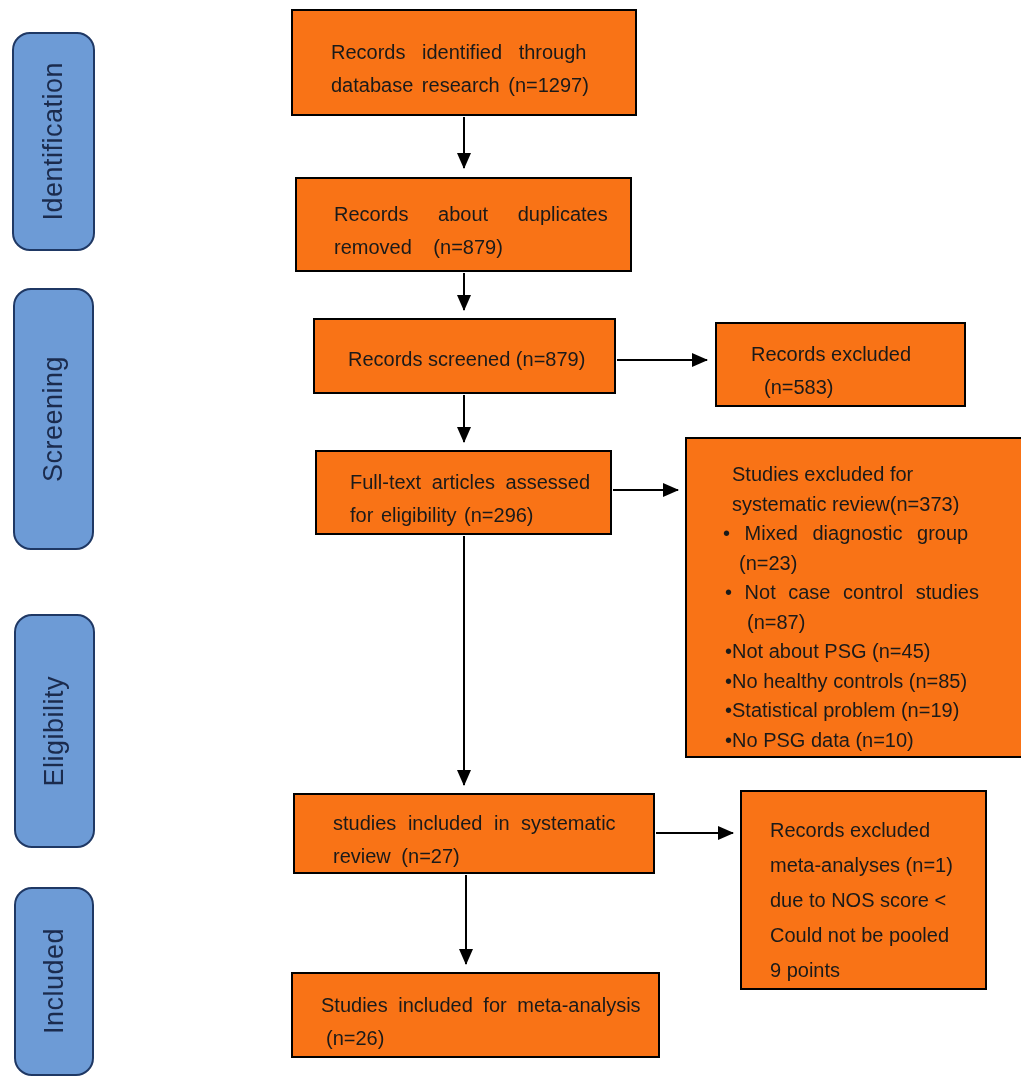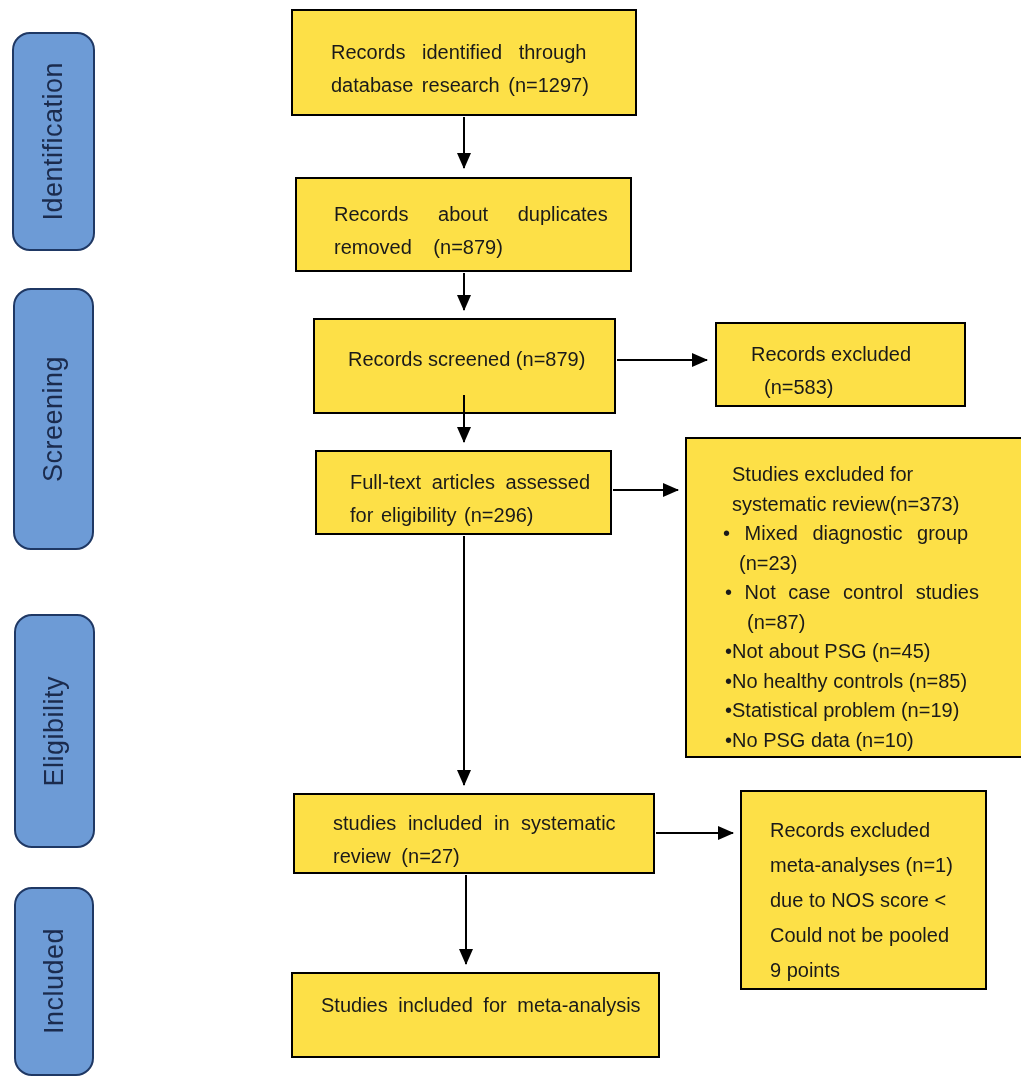"Records identified through" .fbox { background: #fde047 -> #f97316 }
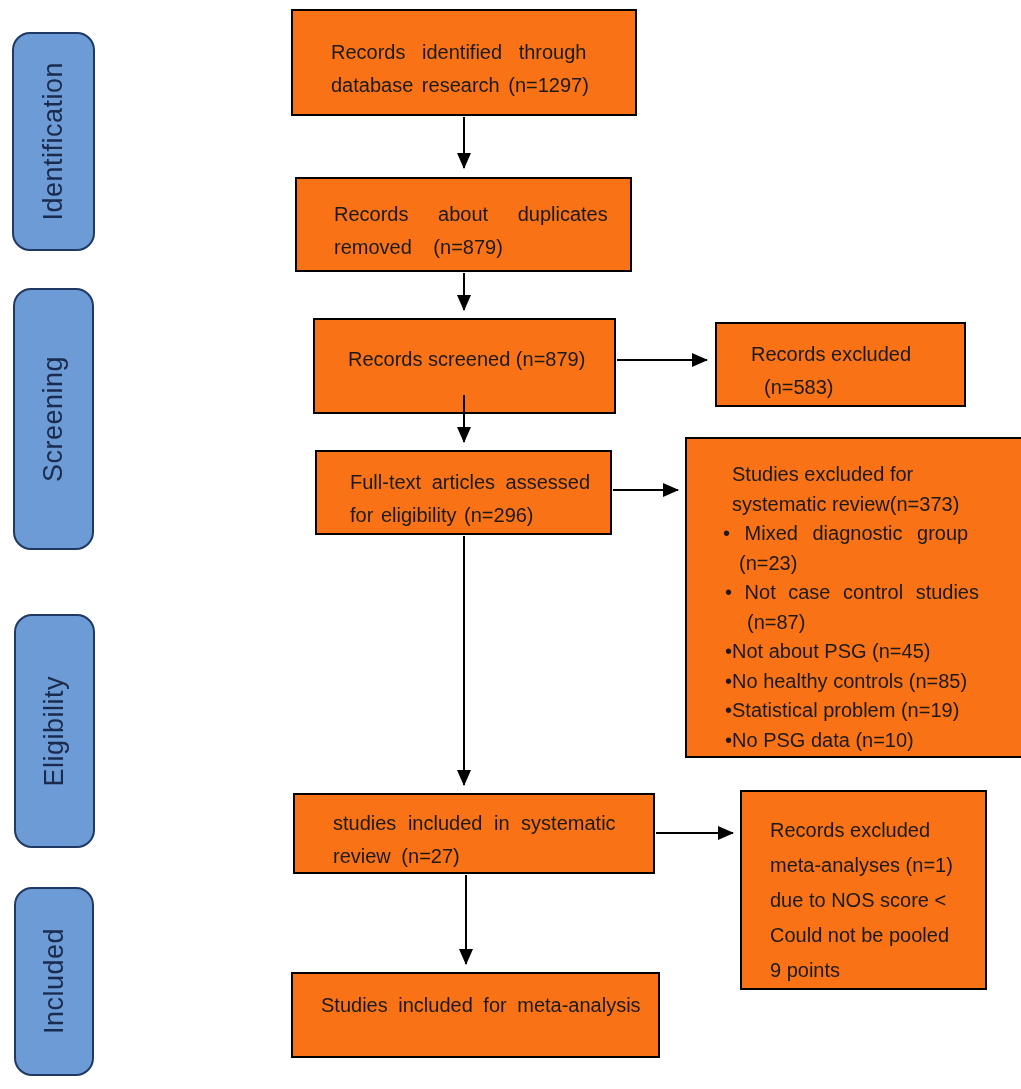"Records screened (n=879)" #box-screened { height: 96px -> 76px }
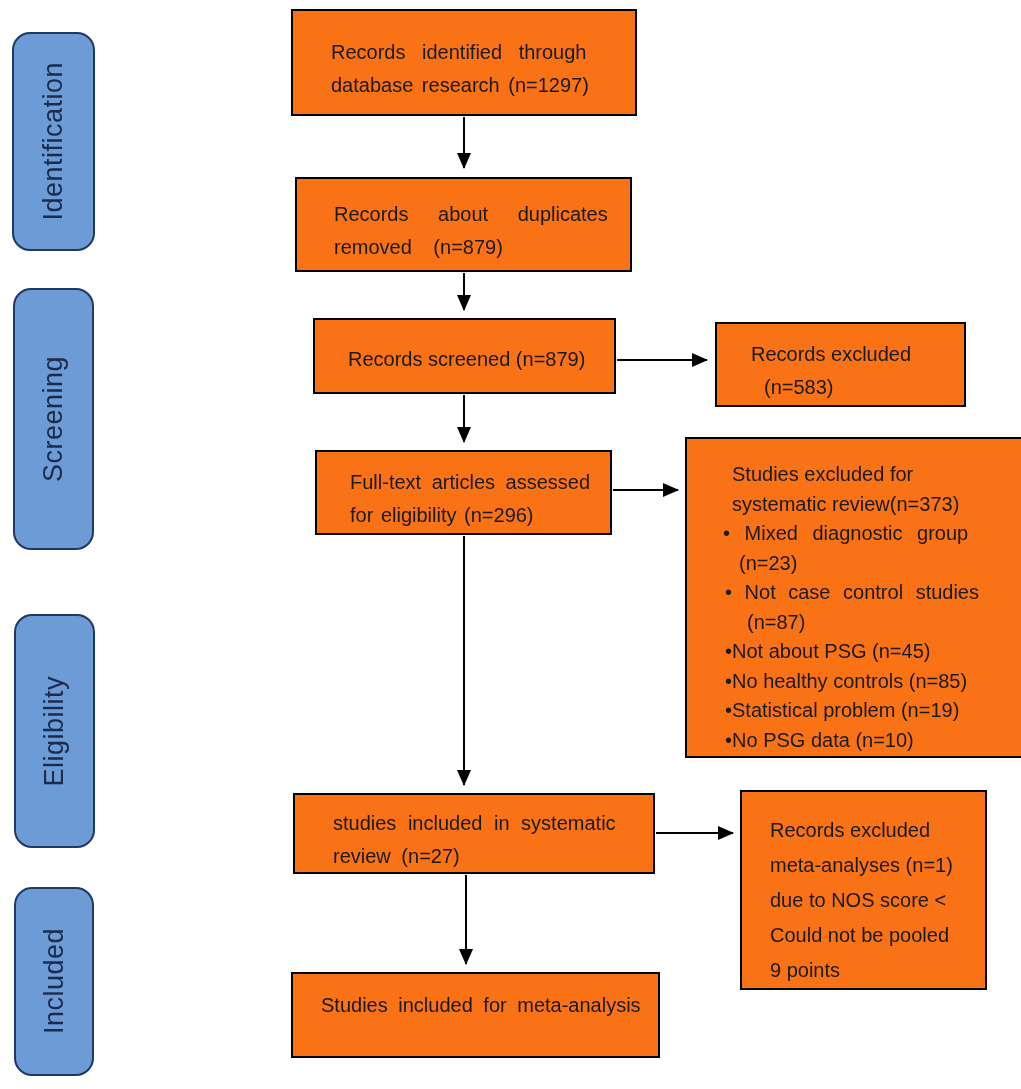"(n=26)" div.ln { html: none -> <div>(n=26)</div> }
